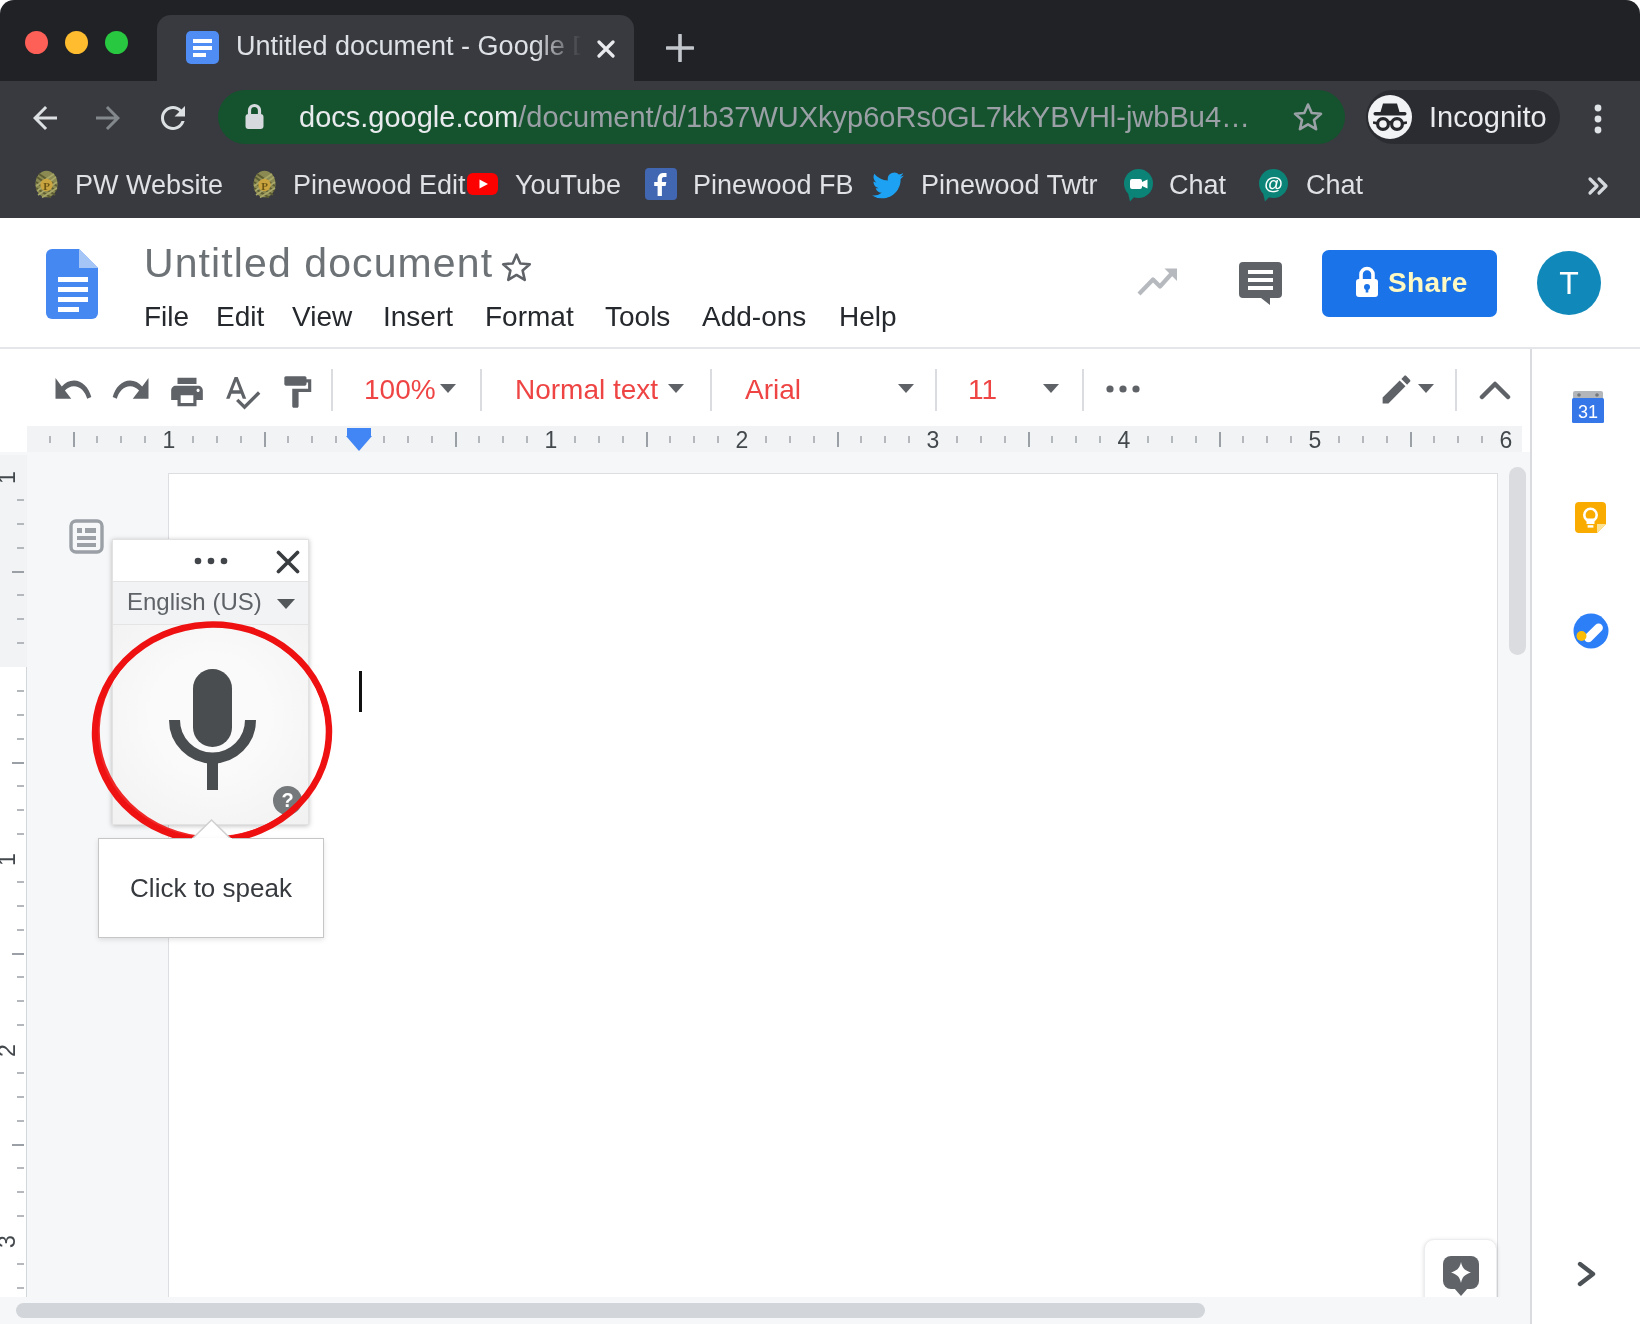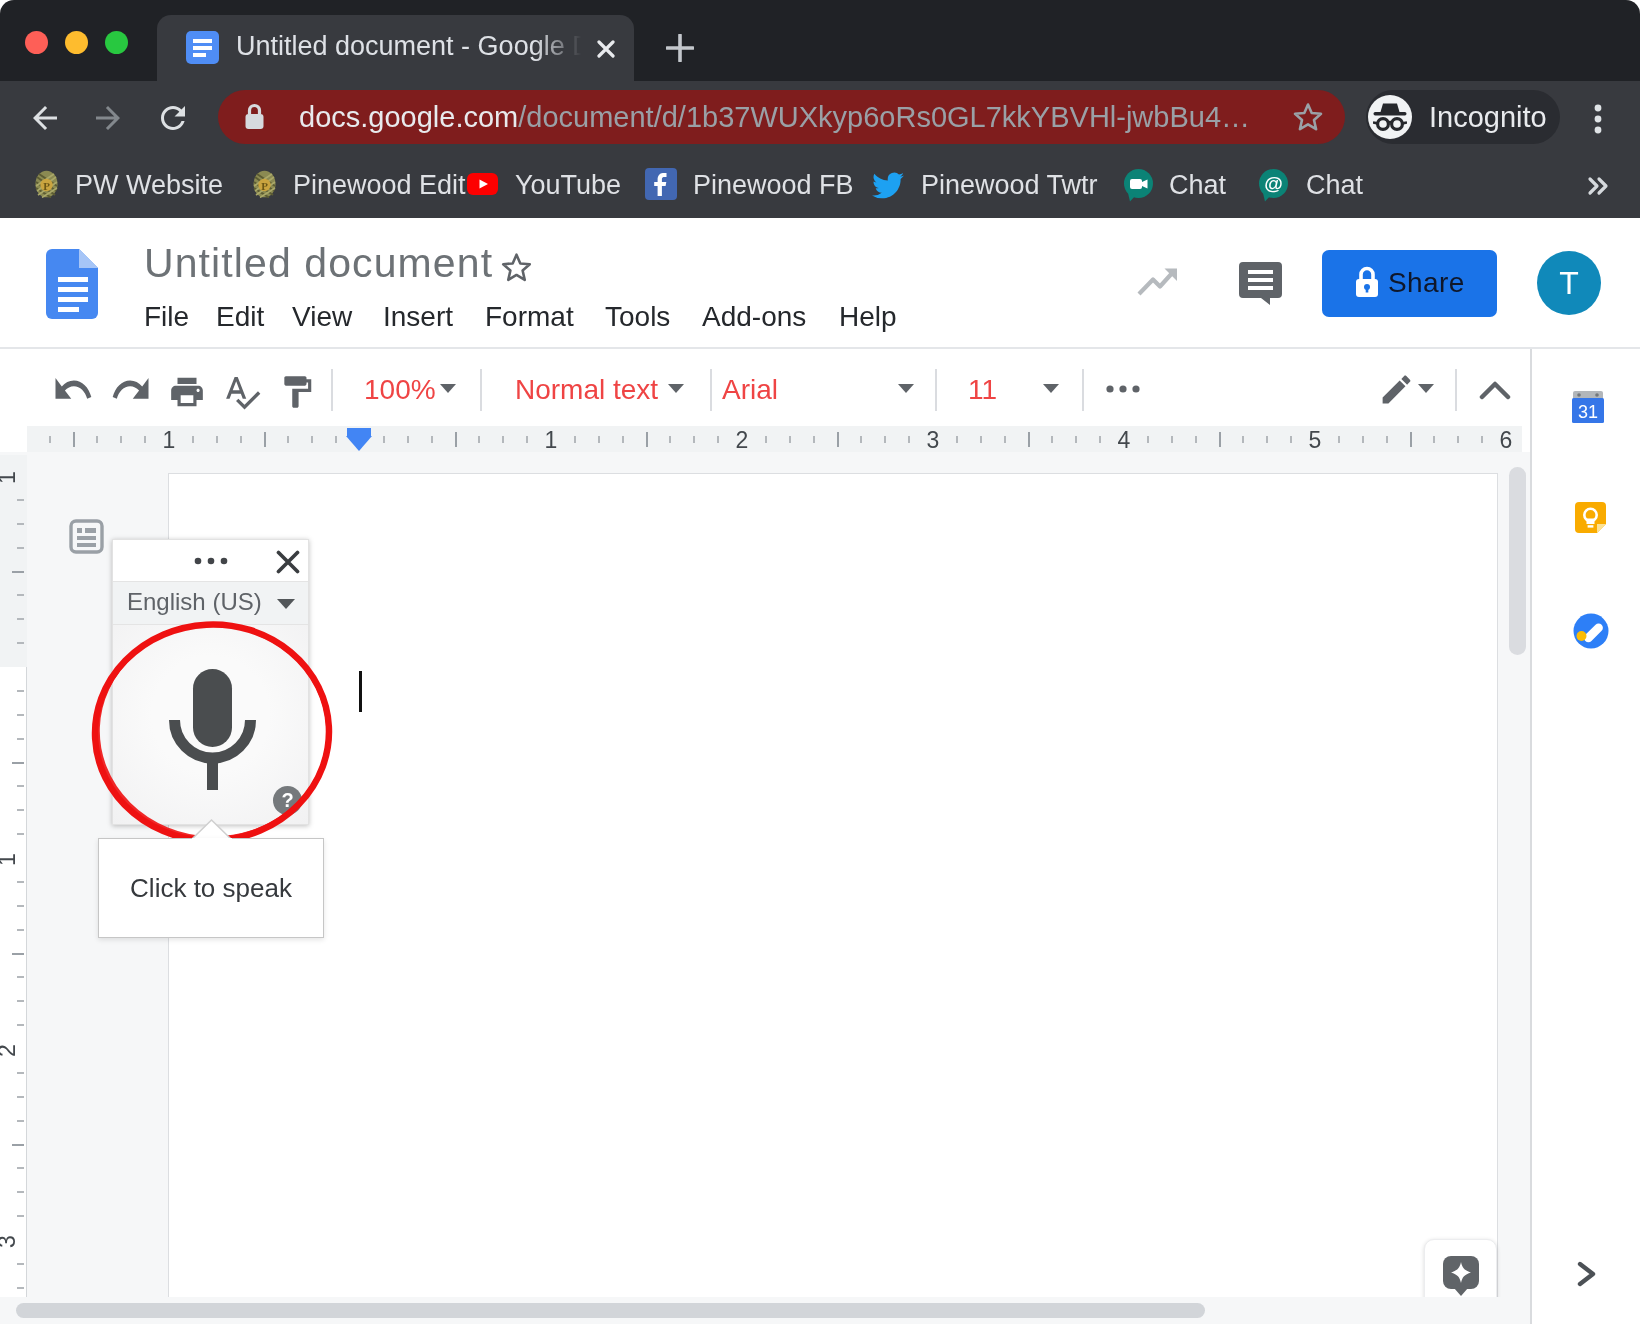"docs.google.com/document/d/1b37WUXkyp6oR" #urlbar { background: #7f1d1d -> #14532d }
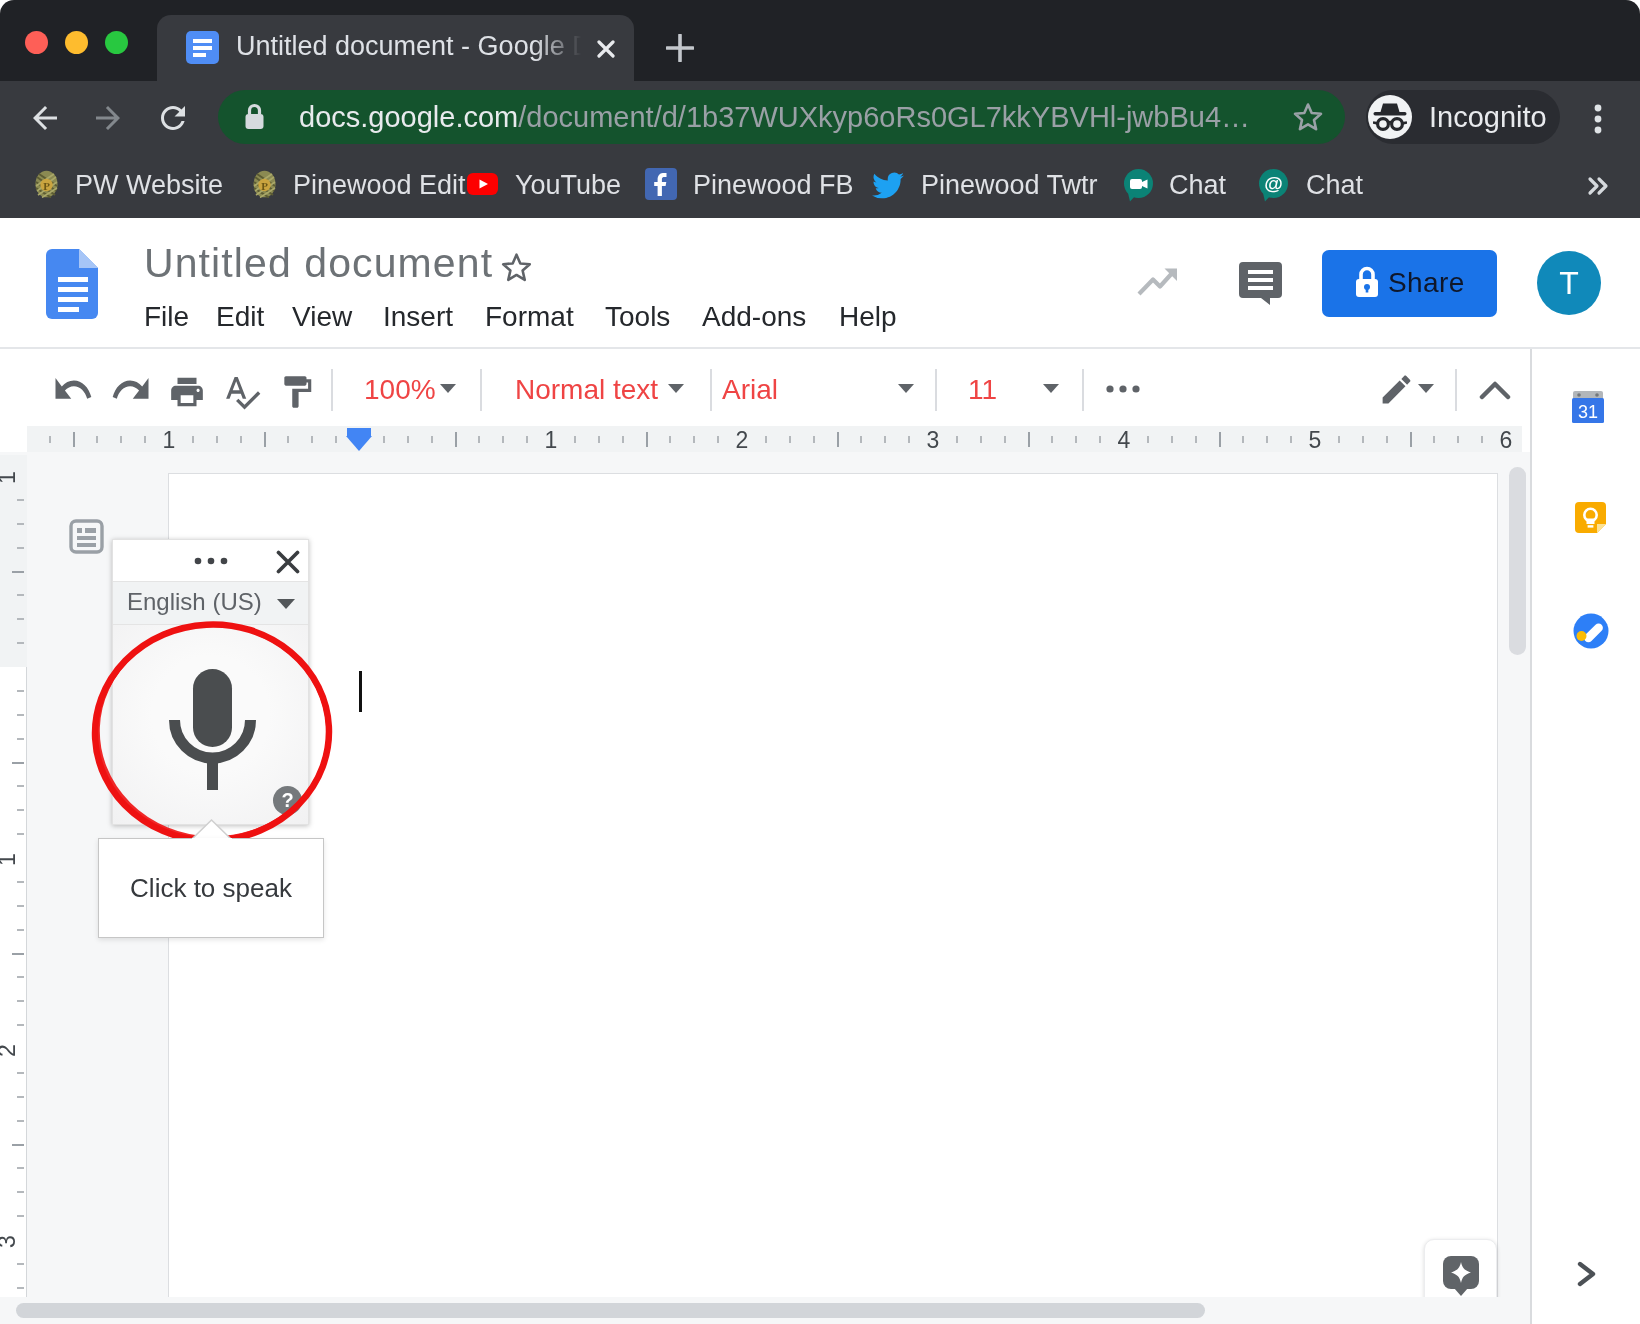"Share" div.abs { color: #0f172a -> #fef9c3; font-weight: 400 -> 700 }
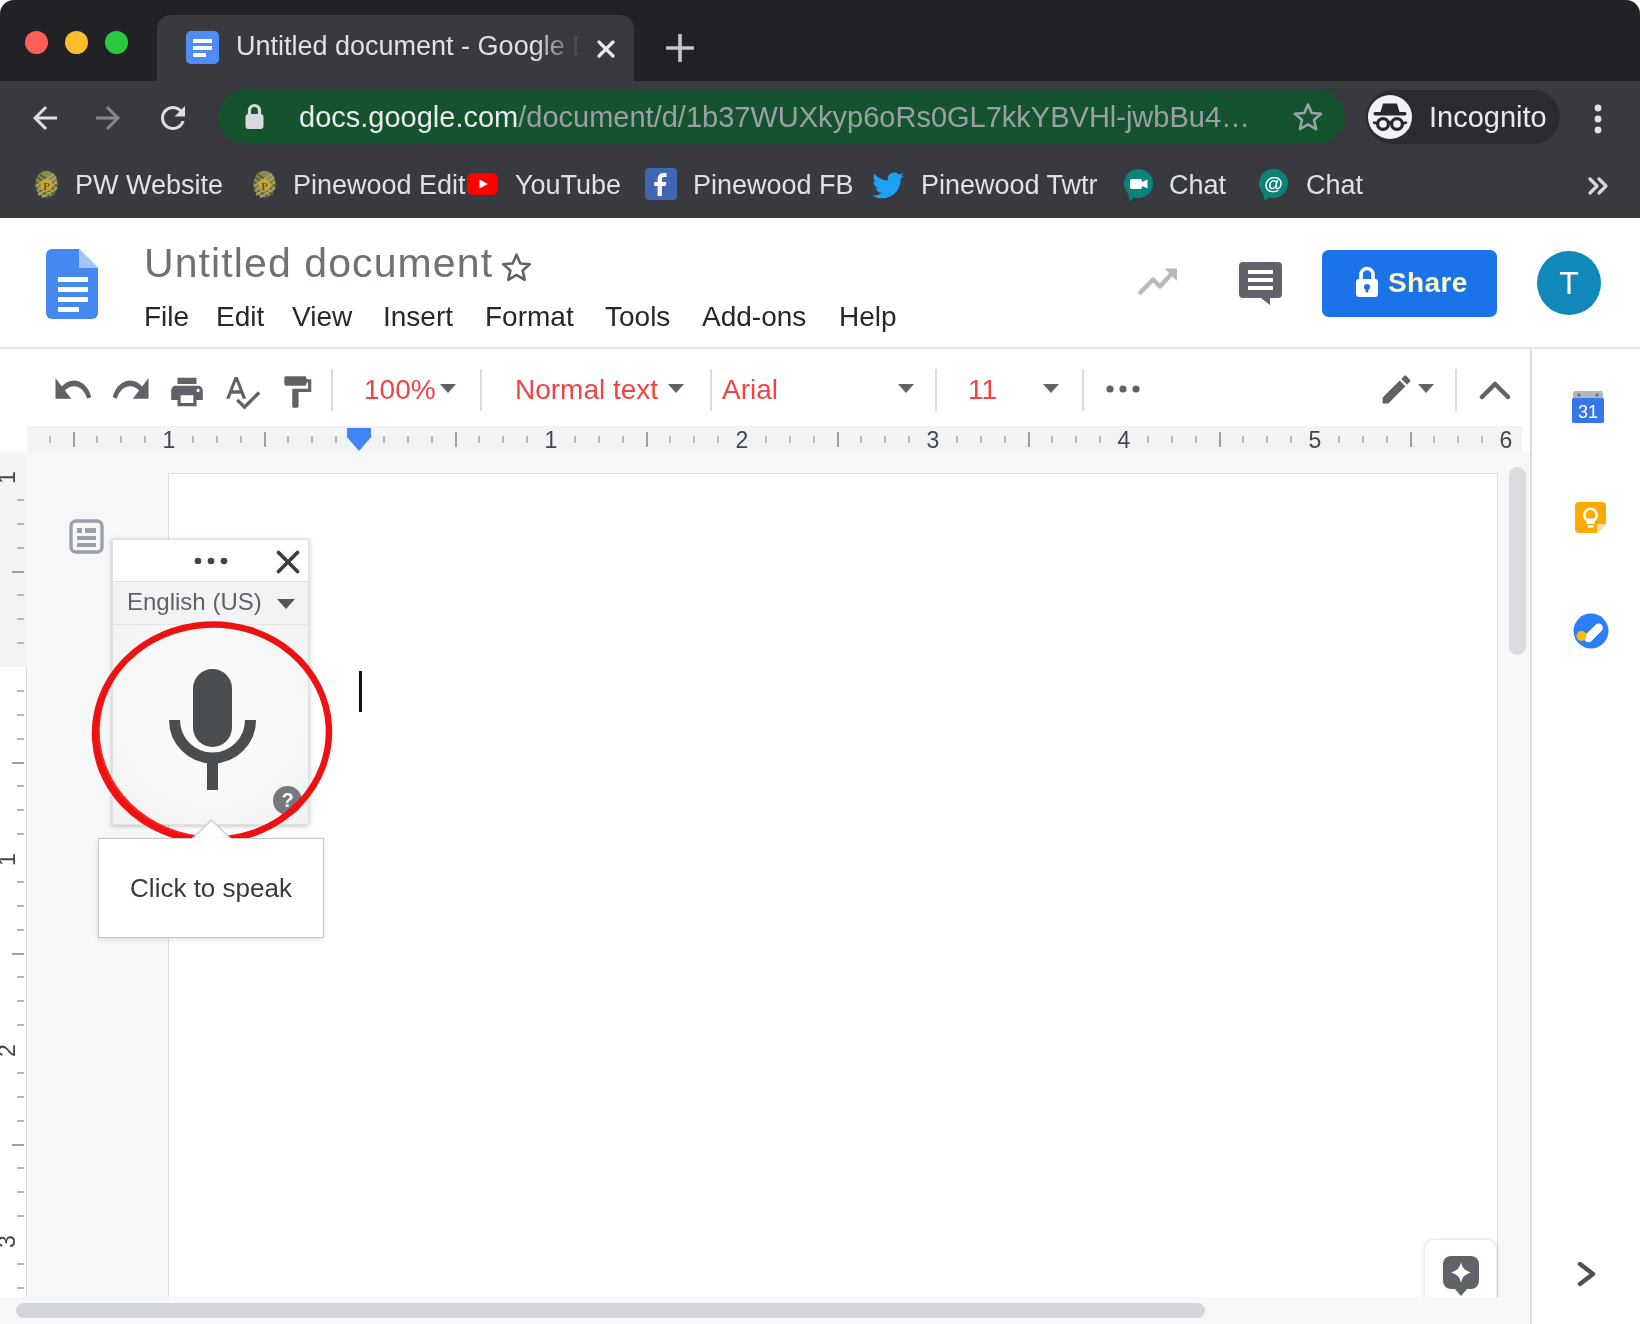"Arial" div.abs { left: 722px -> 745px }
